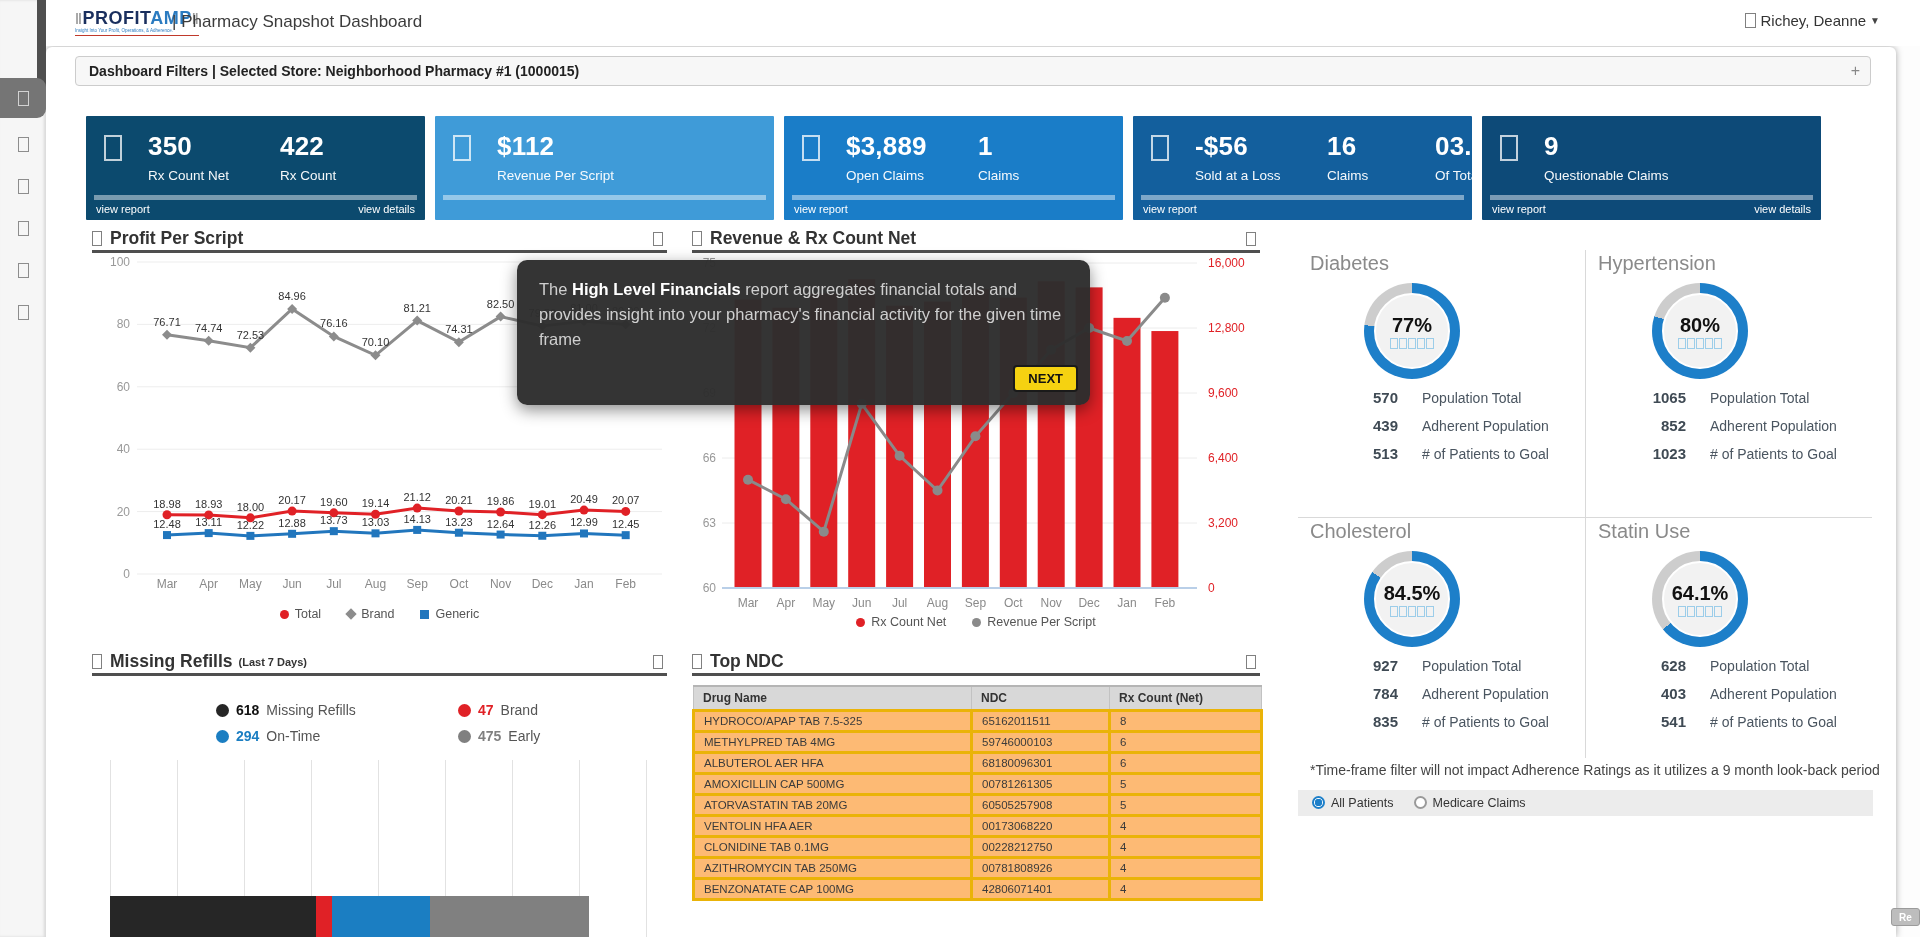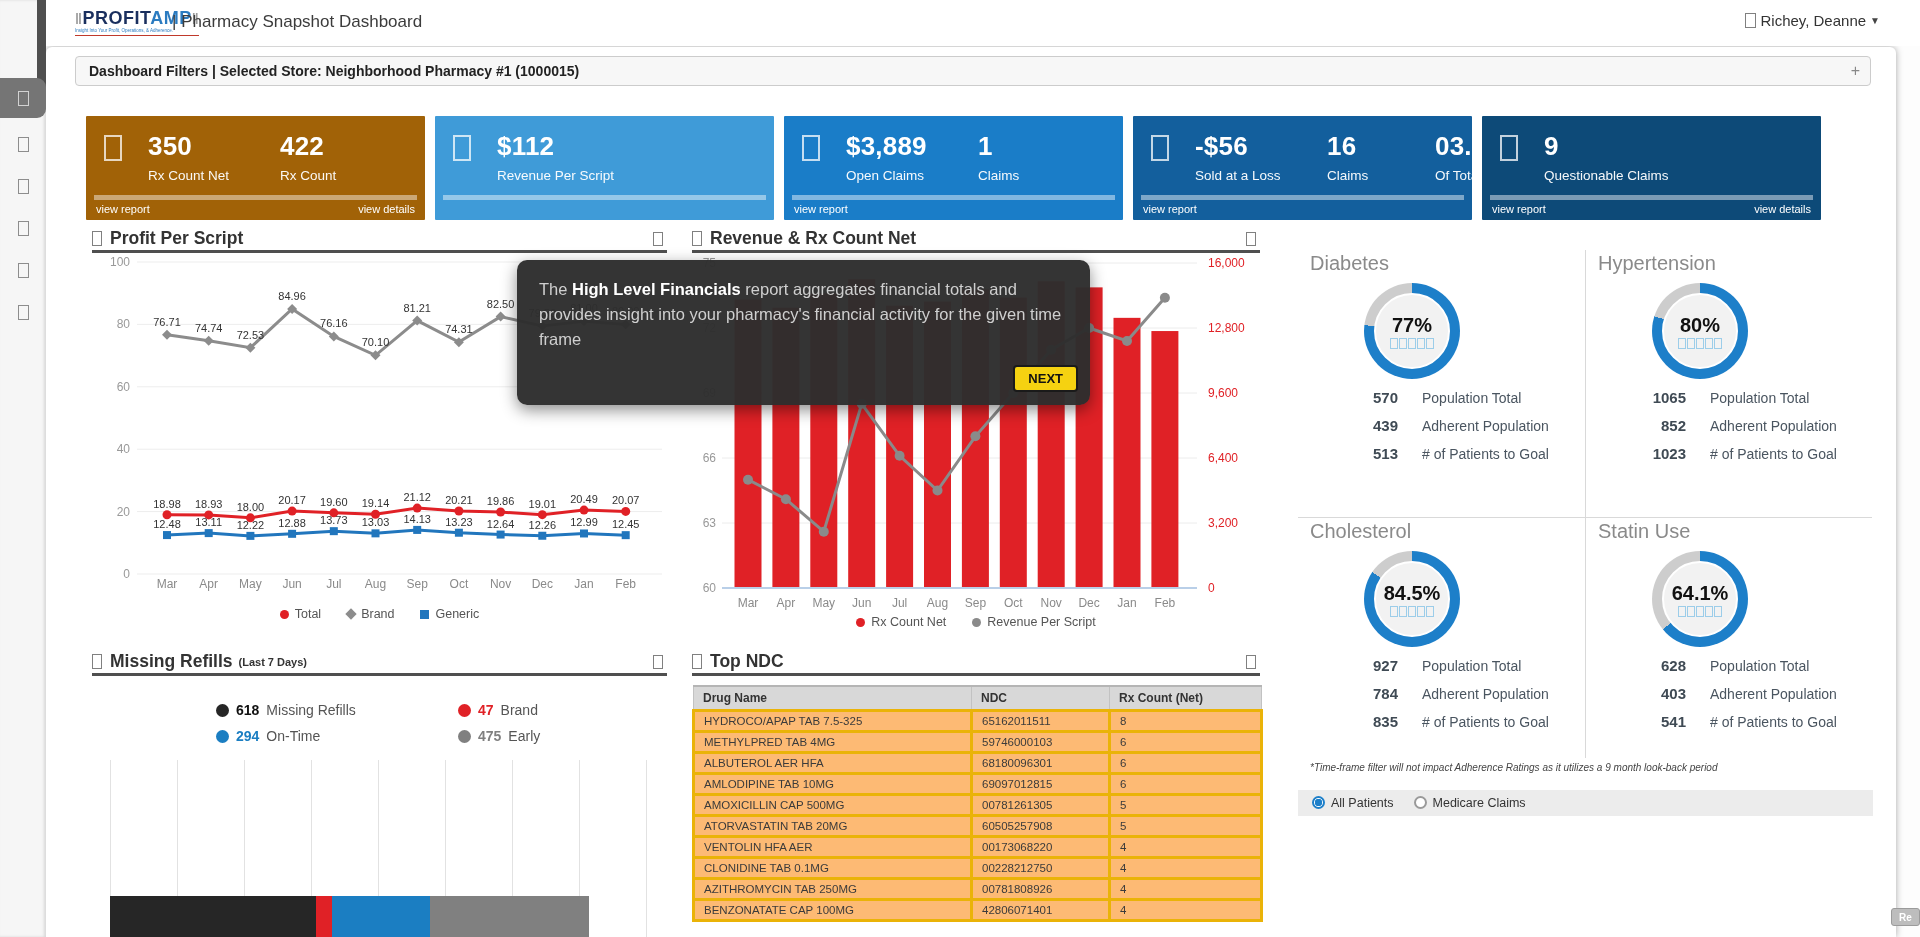"350" div.kpi { background: #a16207 -> #0c4a6e }
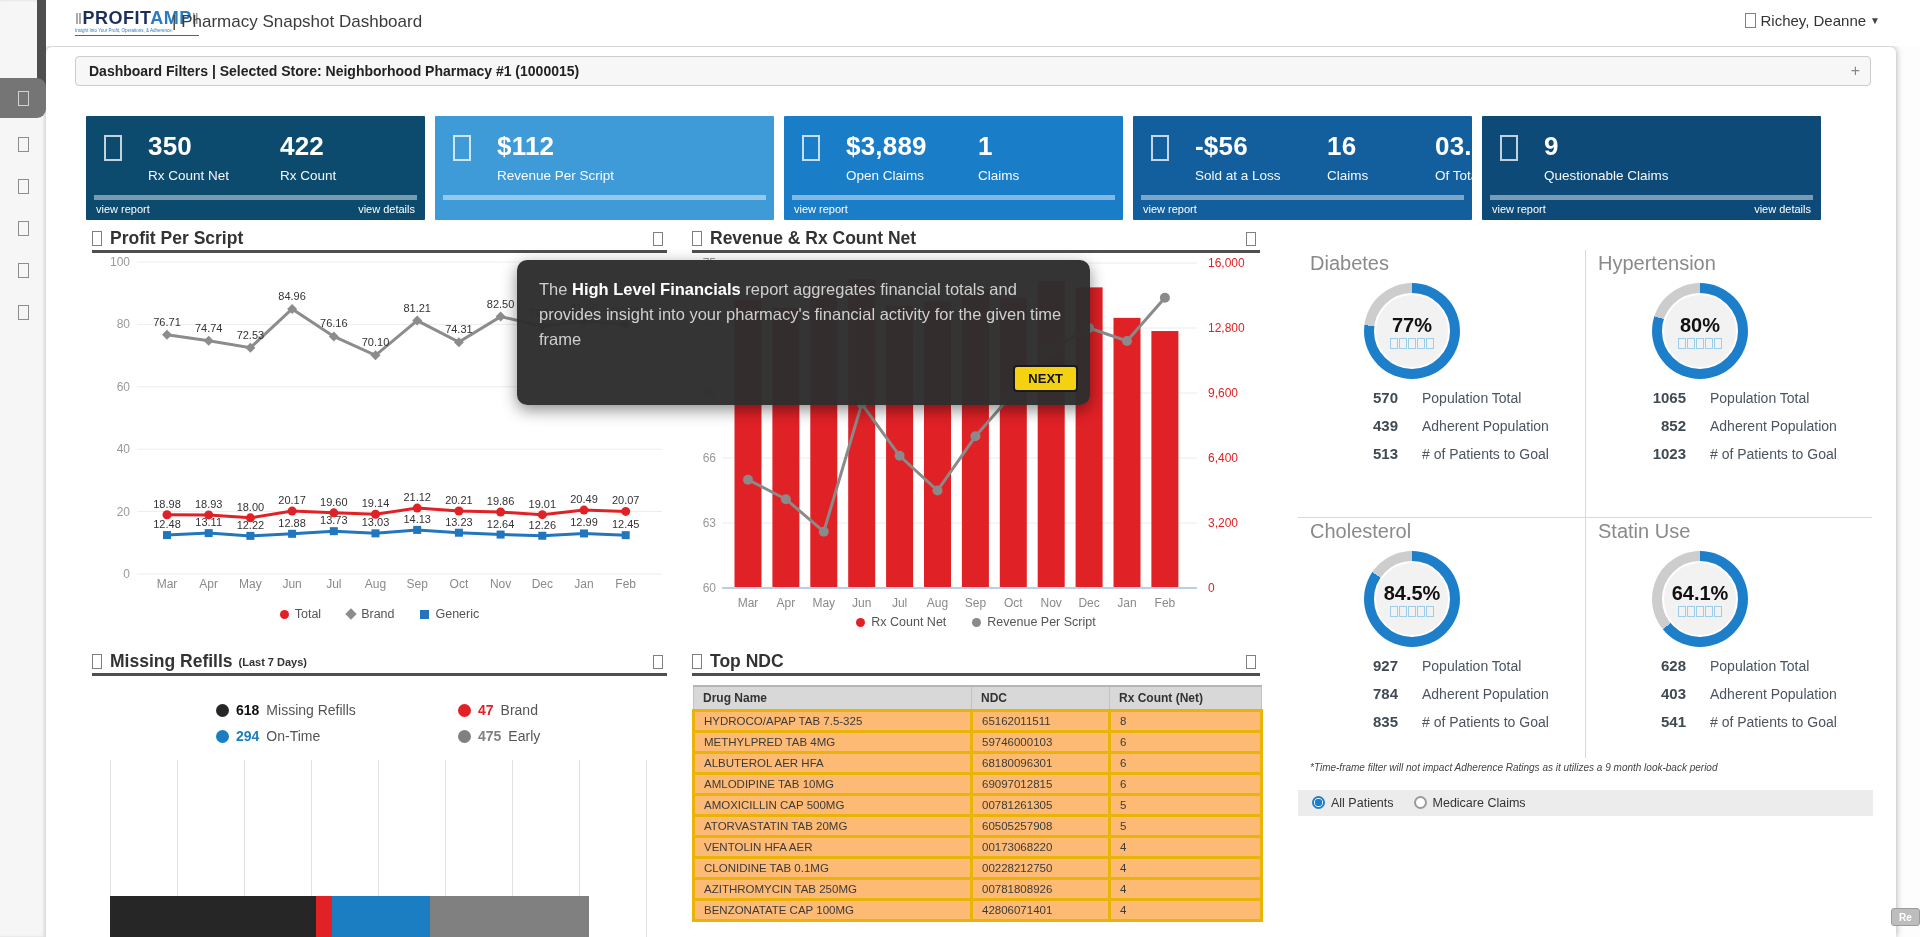"*Time-frame filter will not impact" #adh-foot { font-size: 10px -> 14px; font-style: italic -> none }
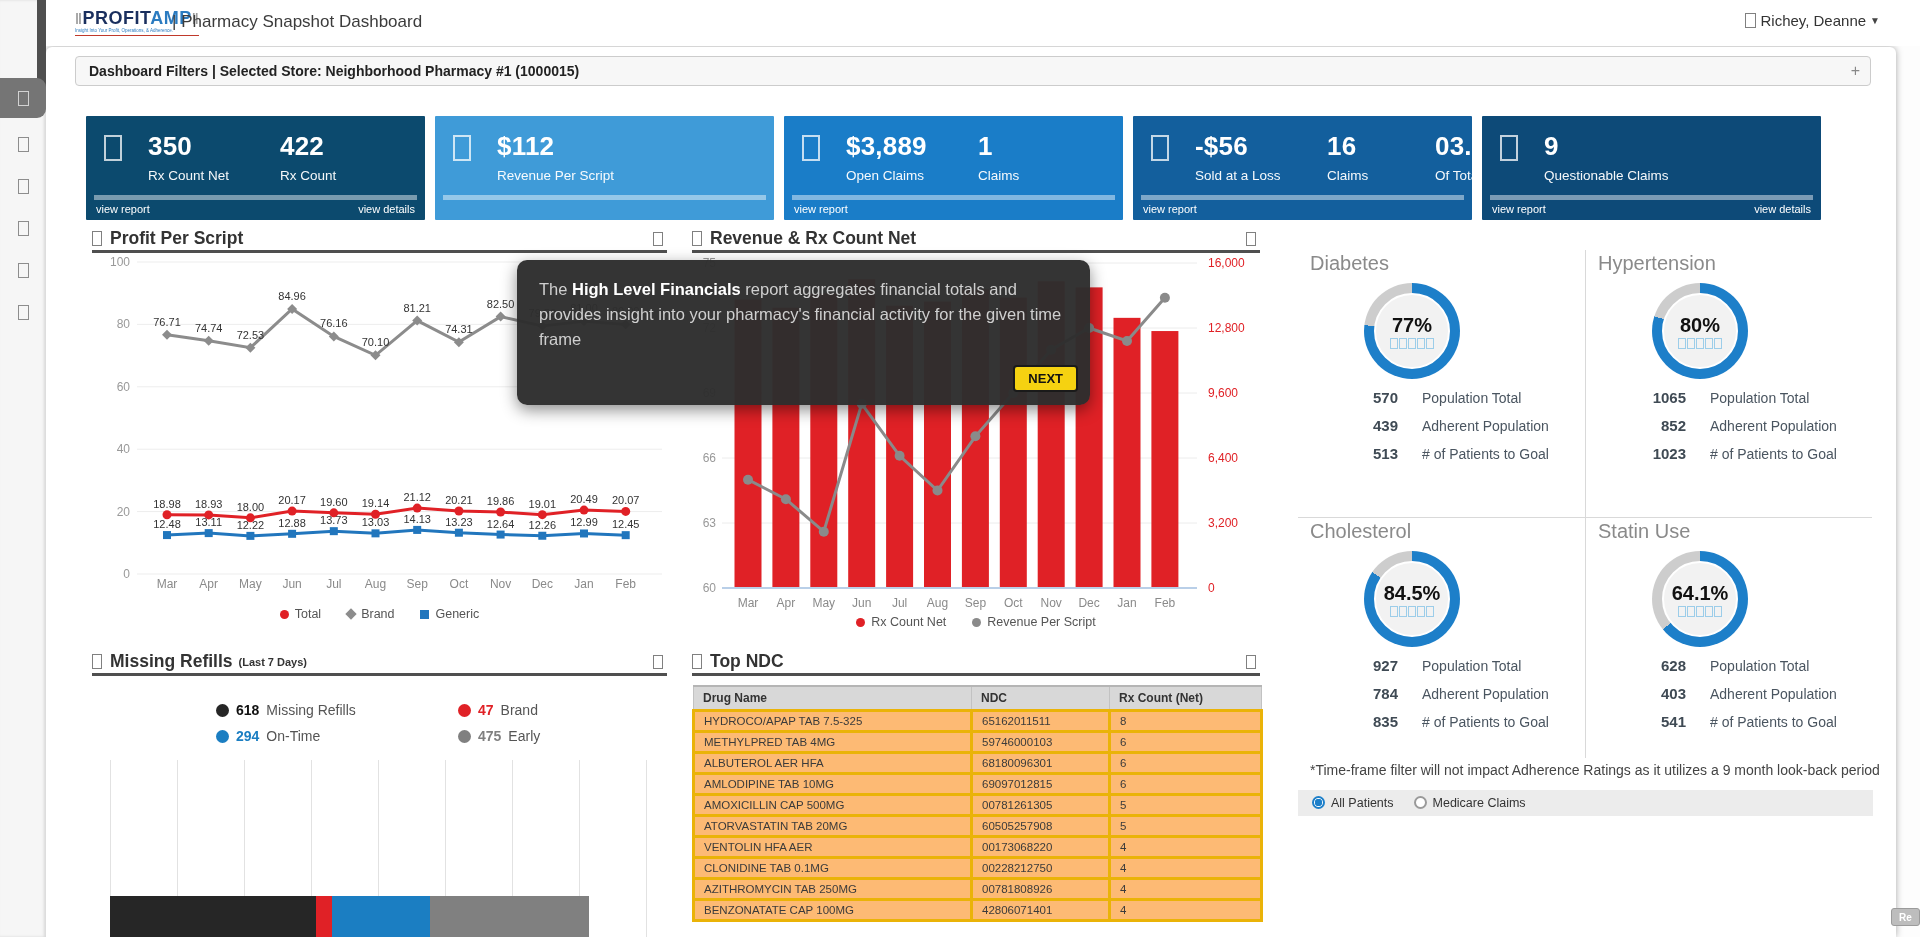"AMLODIPINE TAB 10MG" tr { html: <tr> <td>AMLODIPINE TAB 10MG</td> <td>69097012815</td> <td>6</td> </tr> -> none }
